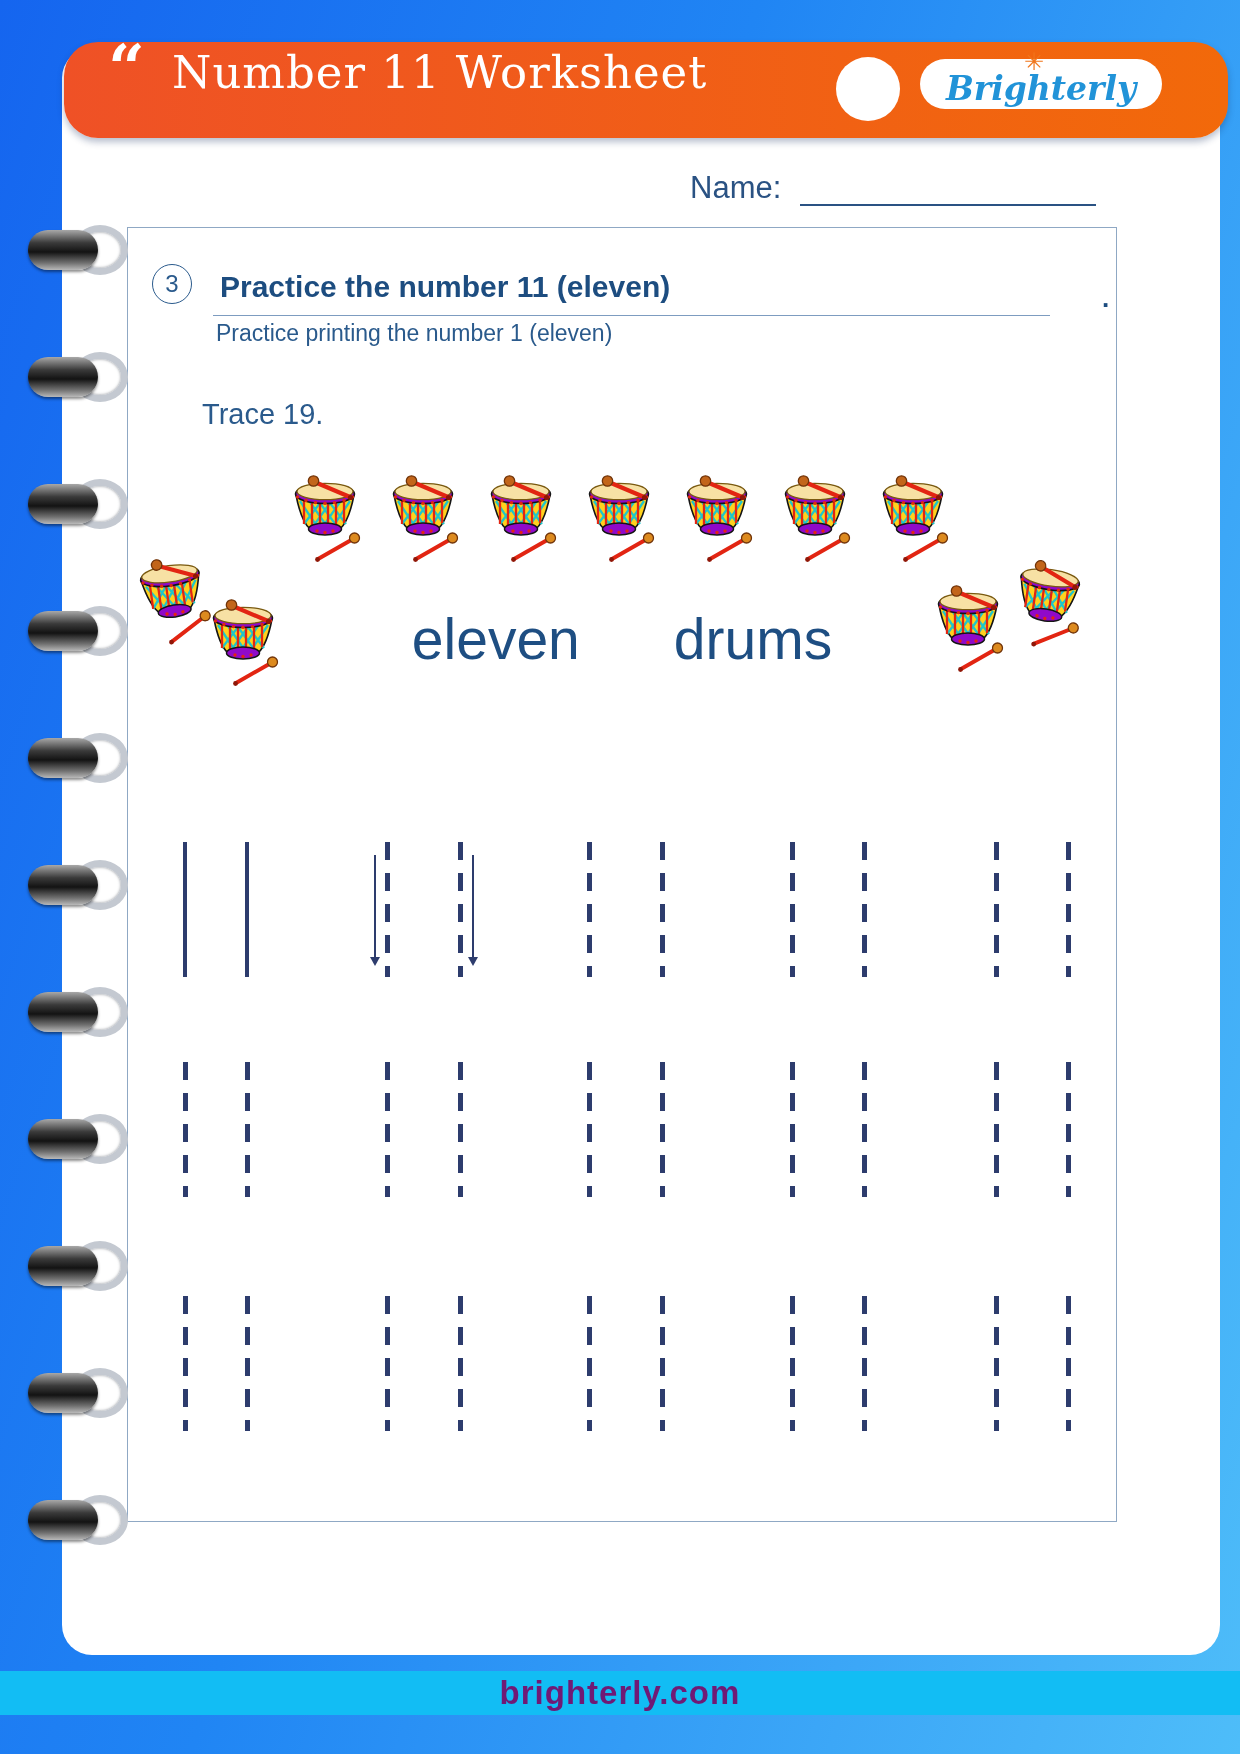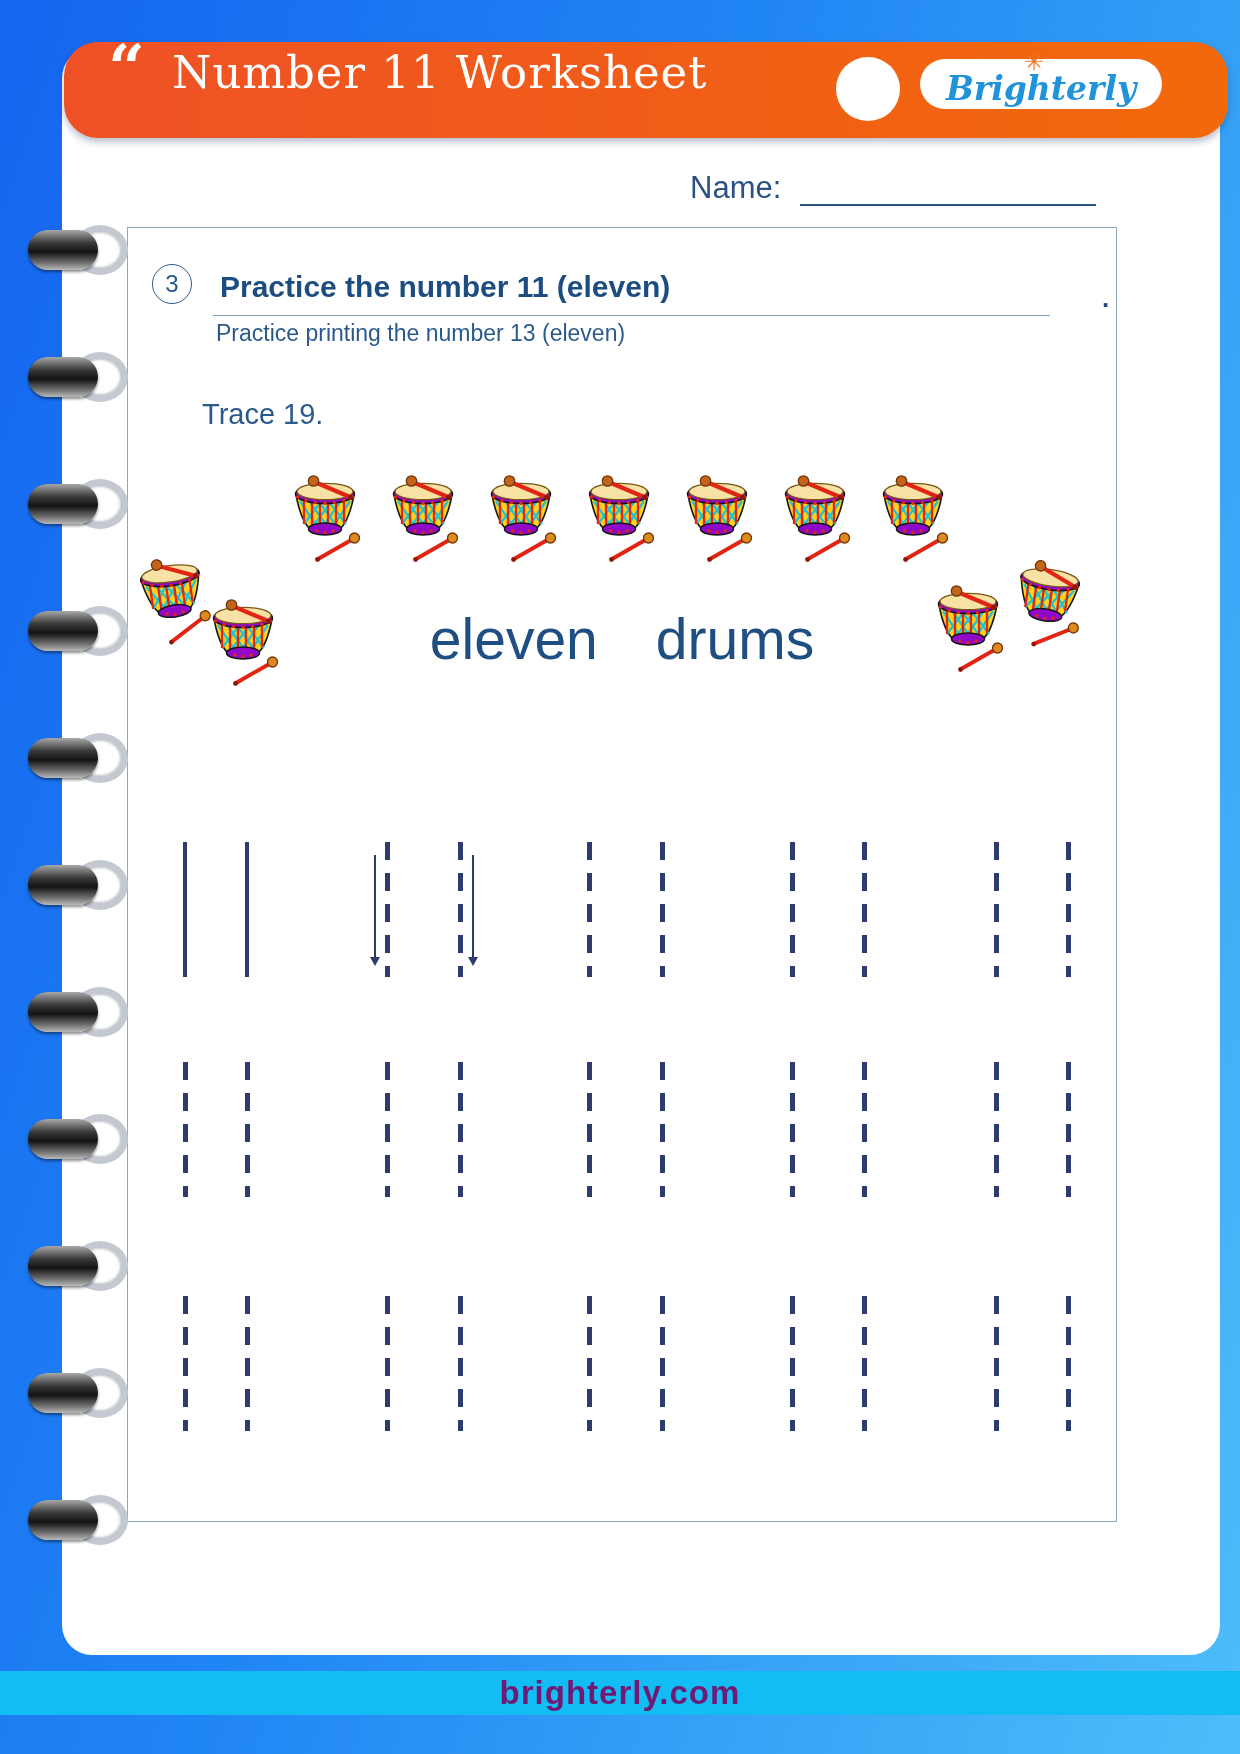"Practice printing the number 13" p.ws-sub { text: 13 -> 1 }
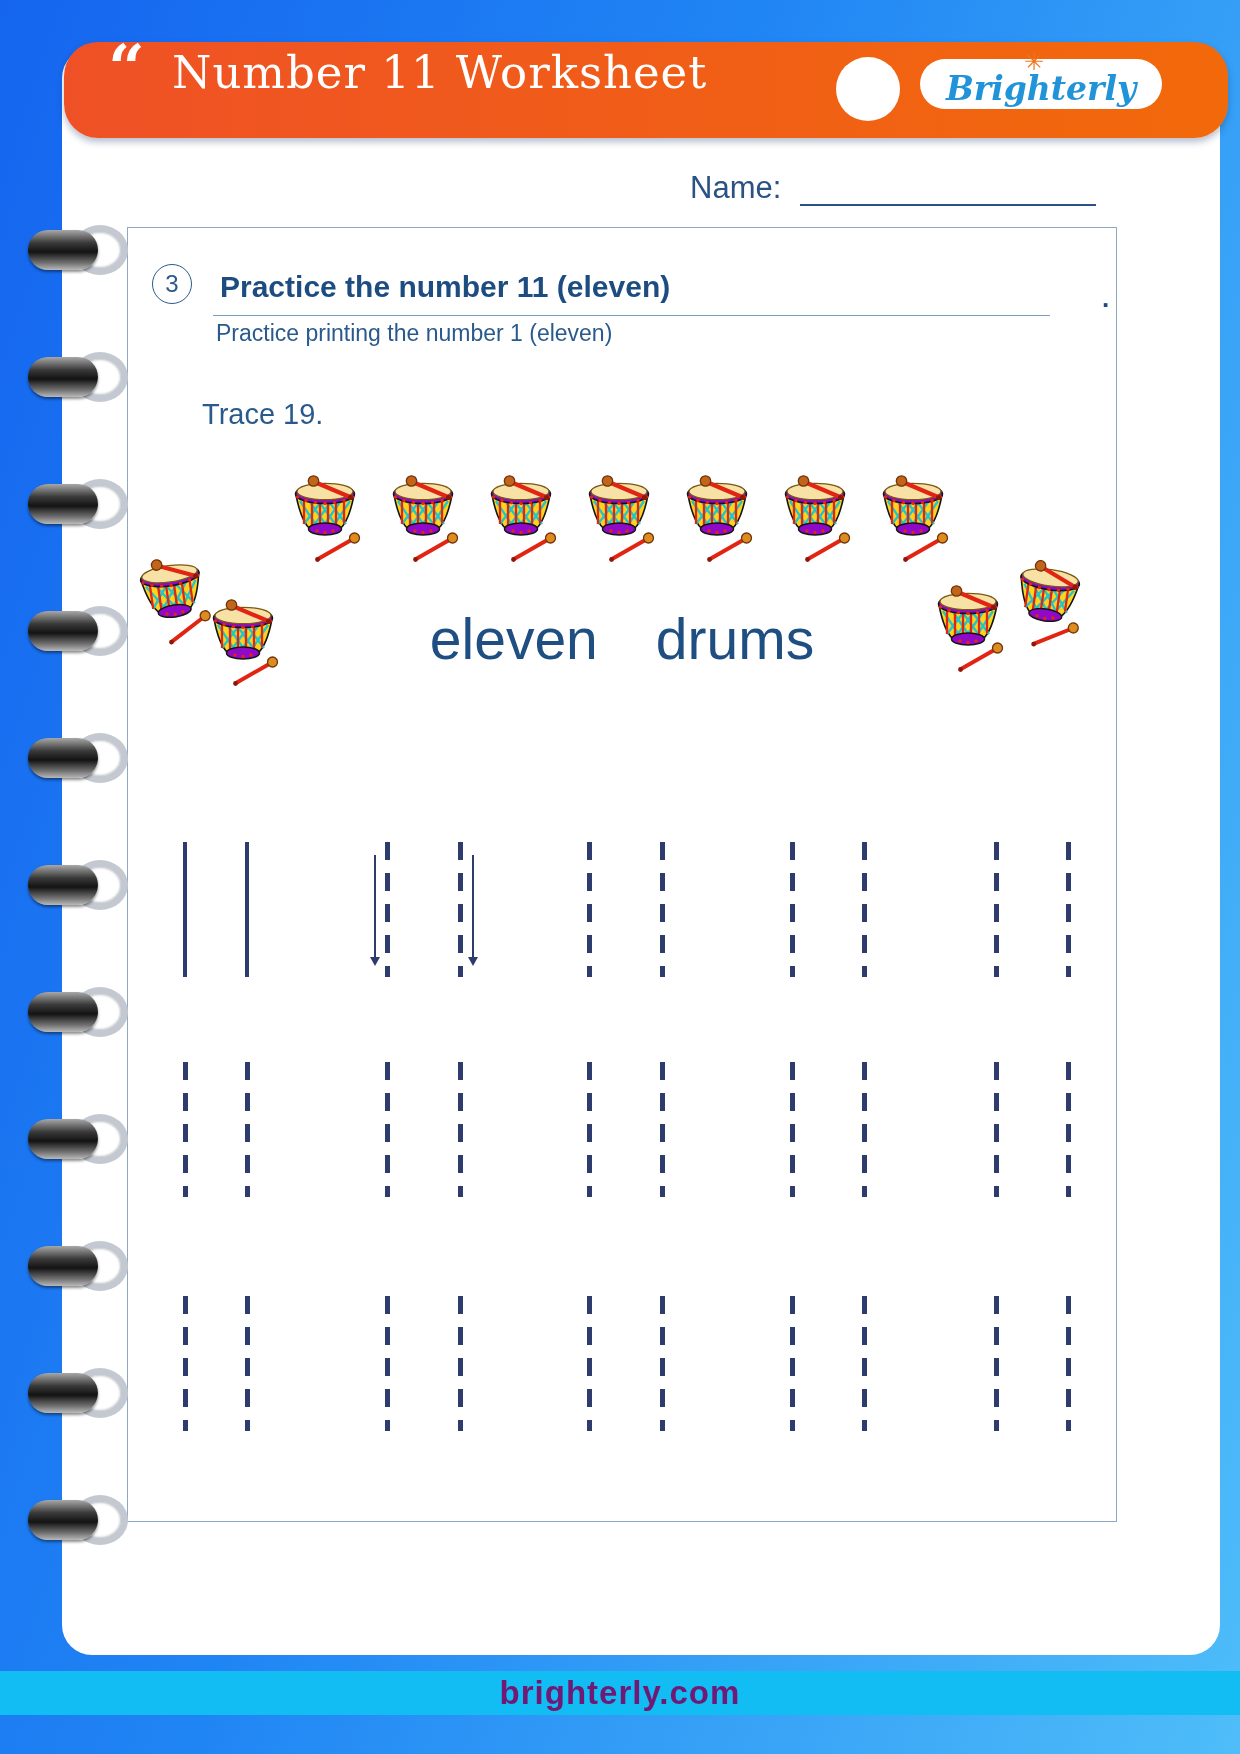"eleven" .caption span { margin: 0 29px -> 0 47px }
